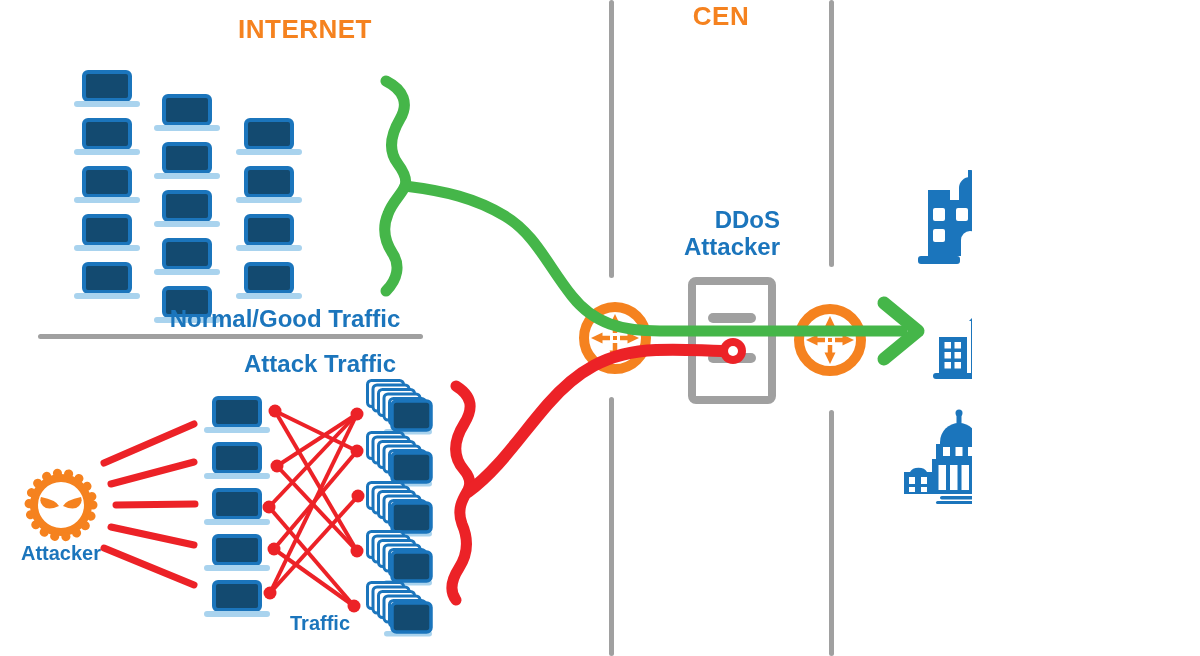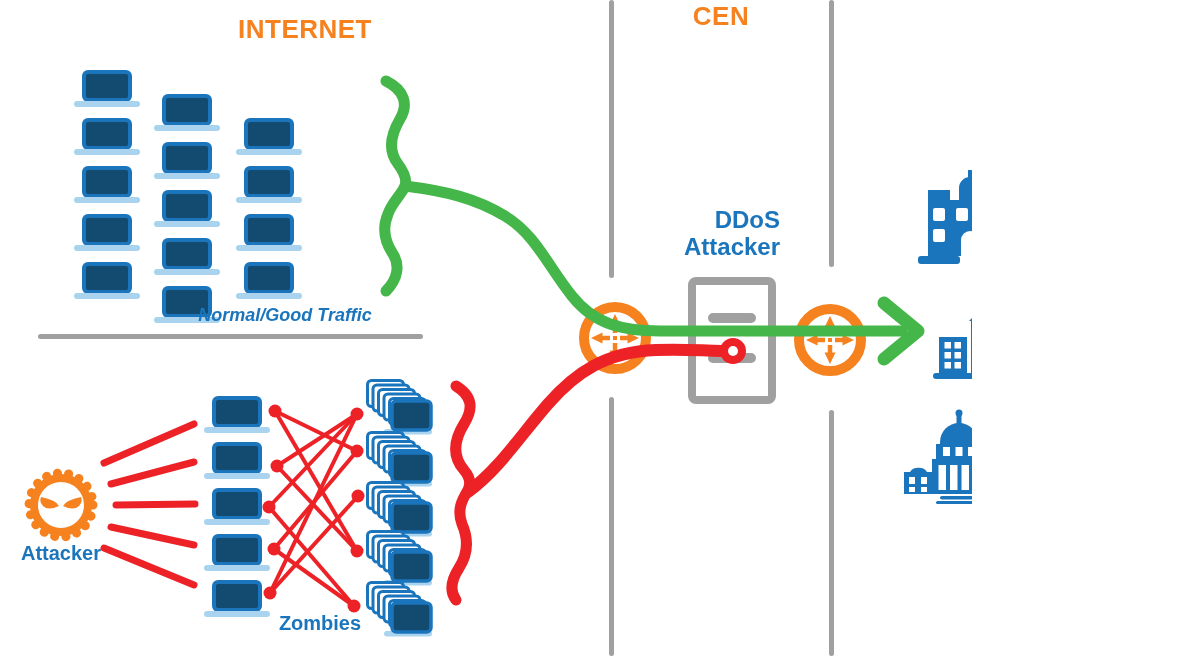"Normal/Good Traffic" .lbl22 { font-size: 18px -> 24px; font-style: italic -> none }
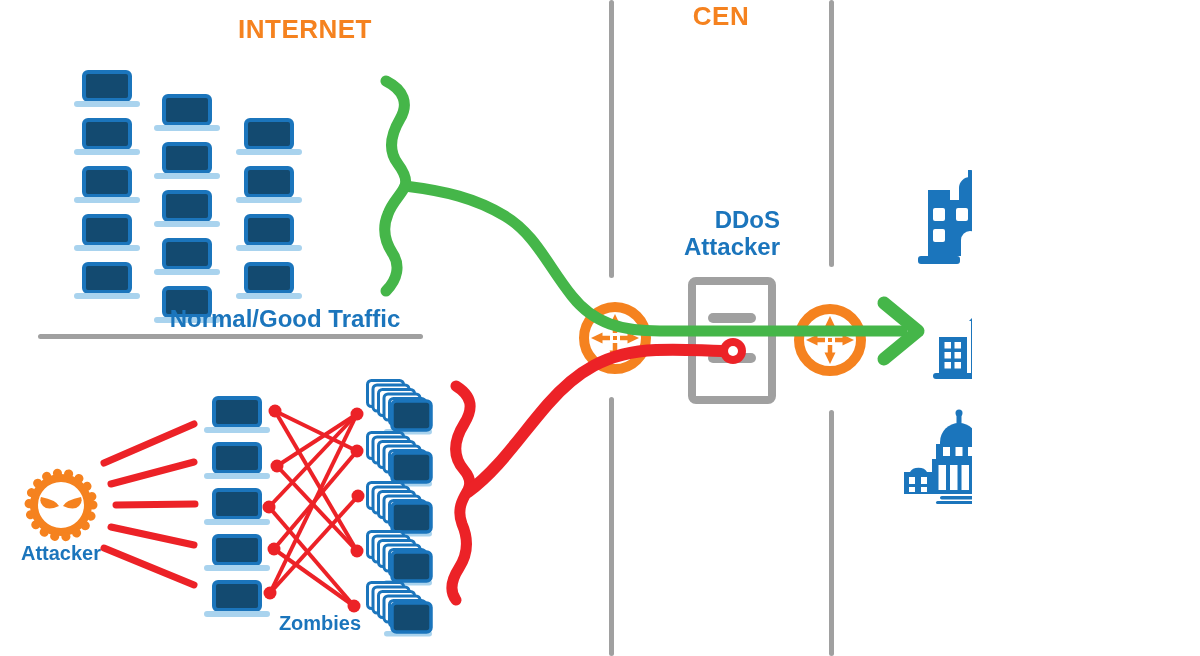"Attack Traffic" div.blabel { html: none -> <div>Attack Traffic</div> }
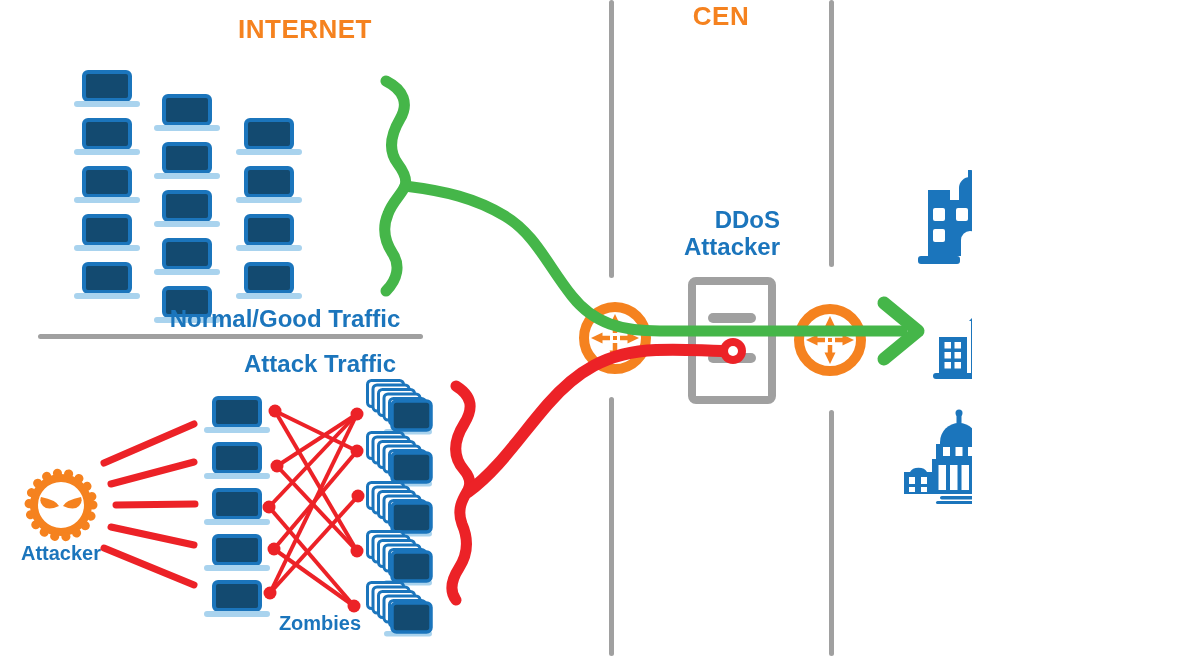"Zombies" div.blabel { text: Zombies -> Traffic }
